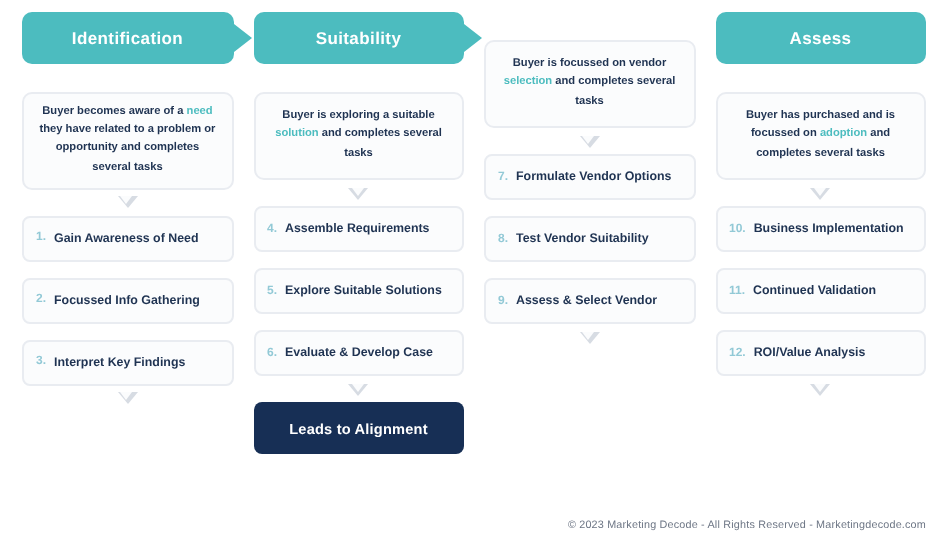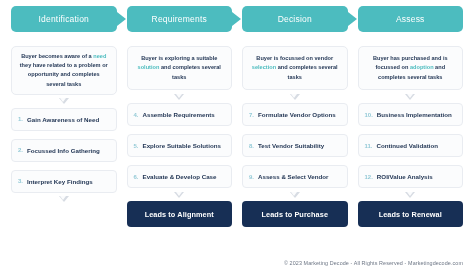"Identification" .stage-head-label { font-weight: normal -> bold }
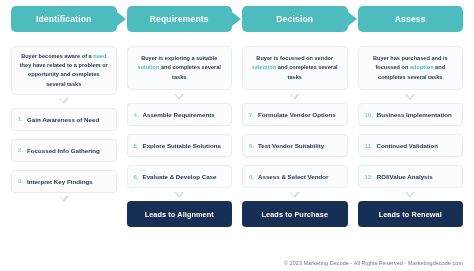"Requirements" span.stage-head-label { text: Requirements -> Suitability }
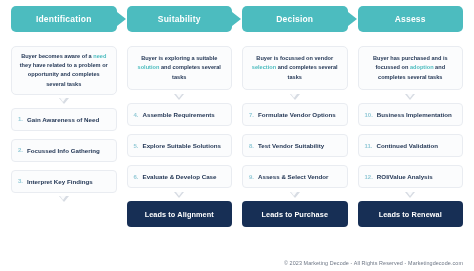"Decision" div.stage-head { html: <div> <span>Decision</span> <span></span> </div> -> none }
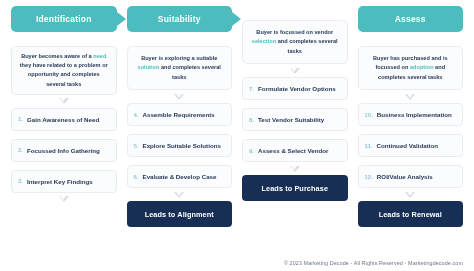"Leads to Purchase" div.outcome { html: <div> <span>Leads to Purchase</span> </div> -> none }
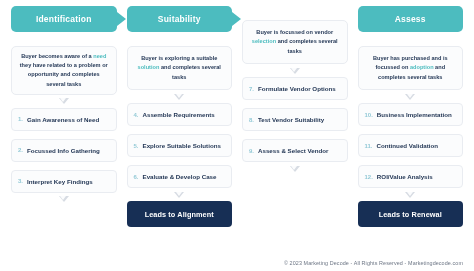"Leads to Renewal" div.outcome { html: <div> <span>Leads to Renewal</span> </div> -> none }
